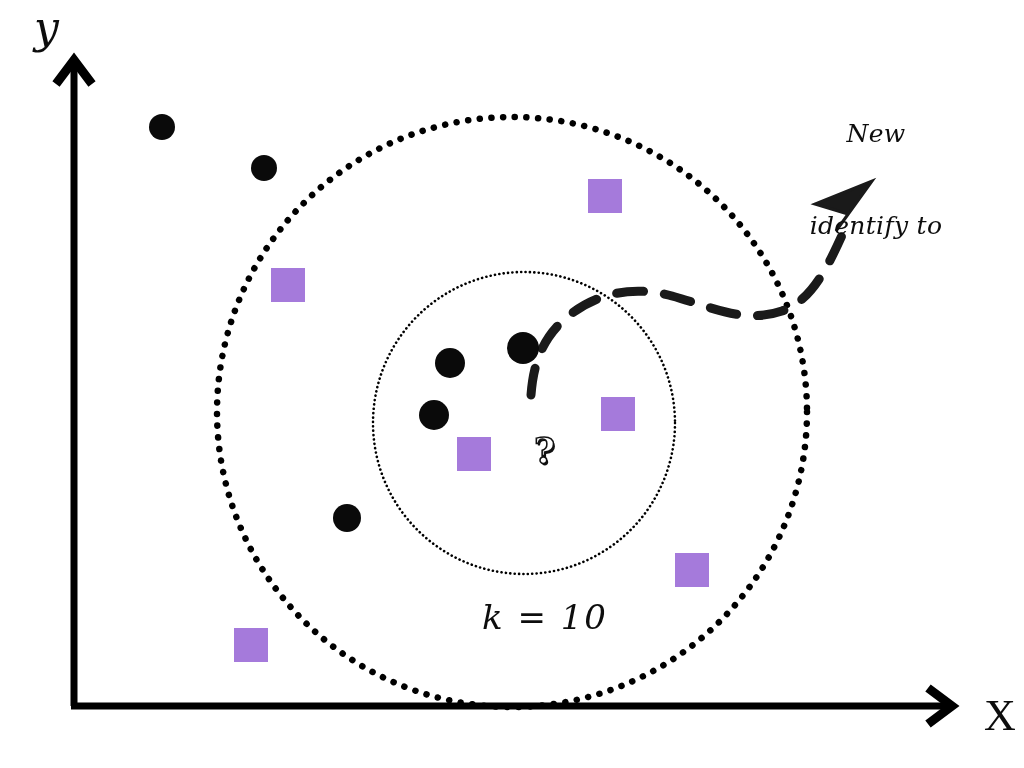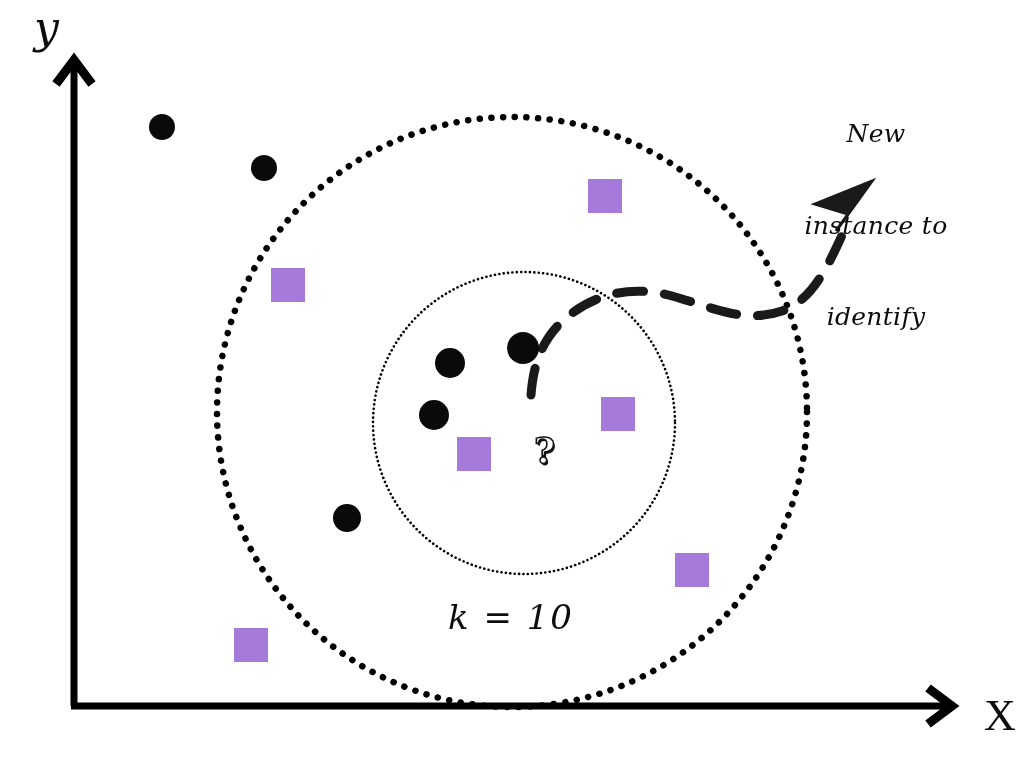"instance to" span.callout-line { text: instance -> identify }
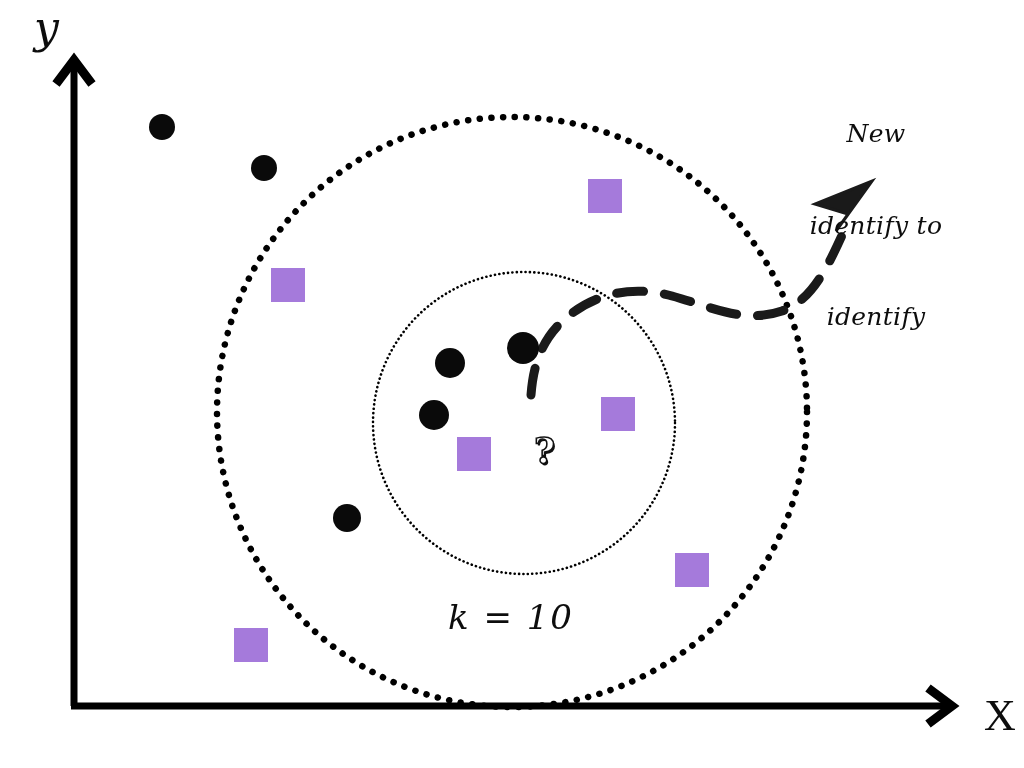"identify" span.callout-line { html: <span>identify</span> -> none }
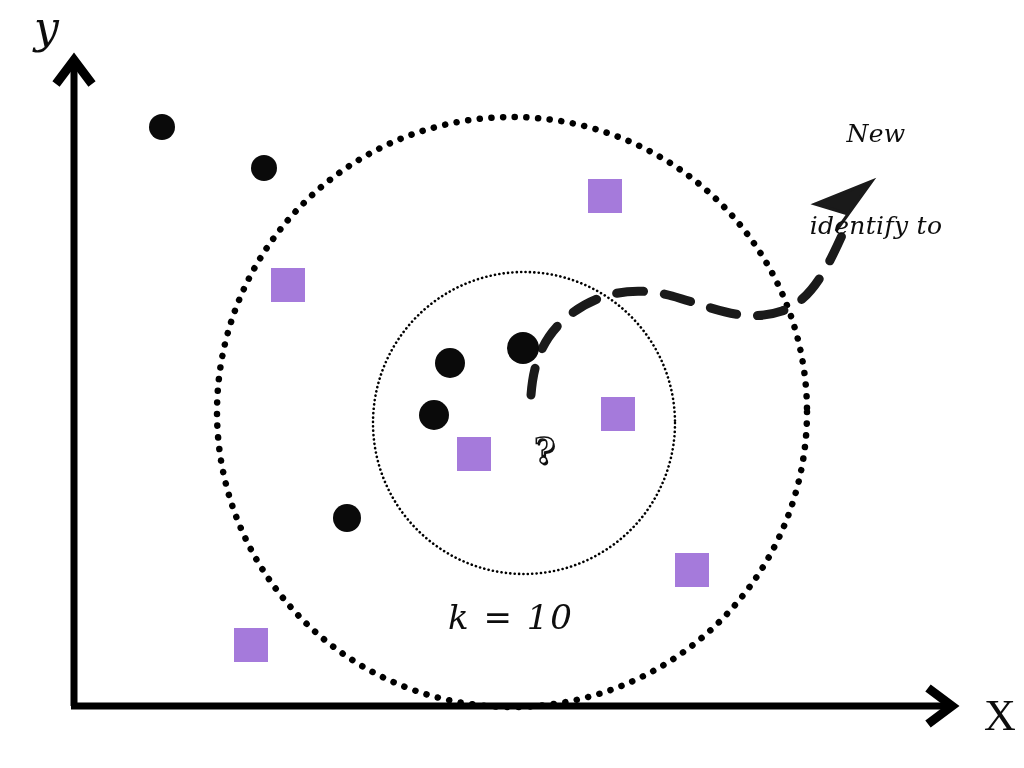"k = 10" #k-outer-label { left: 448px -> 482px }
